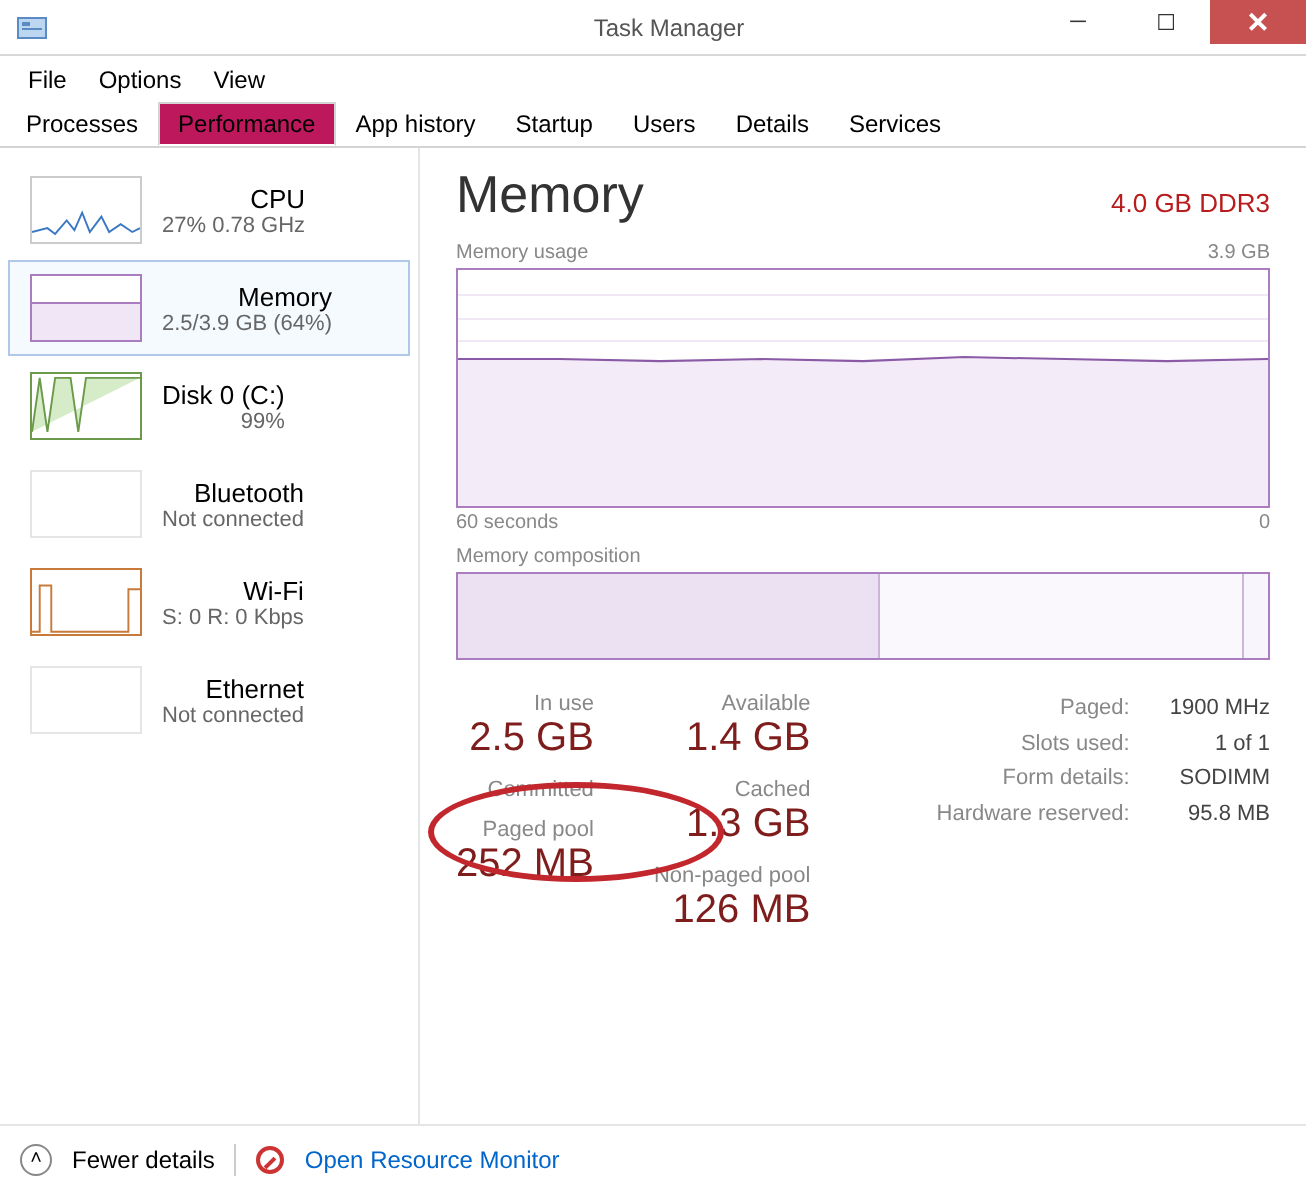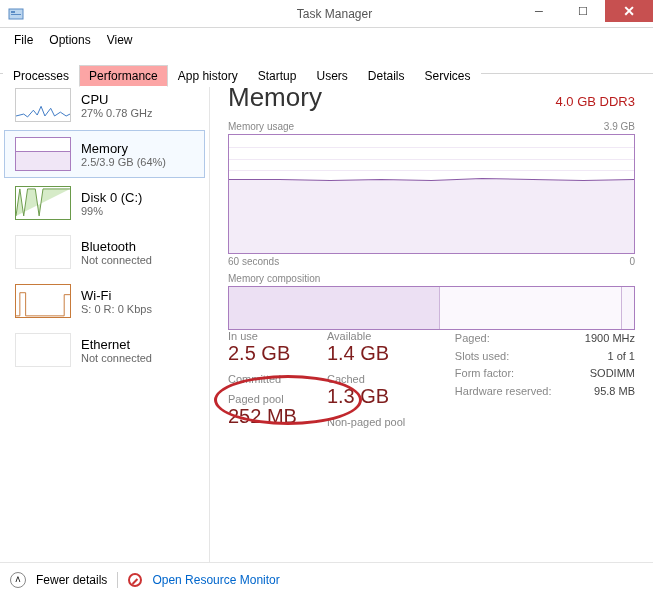"Processes" .tab { top: 14px -> 0 }
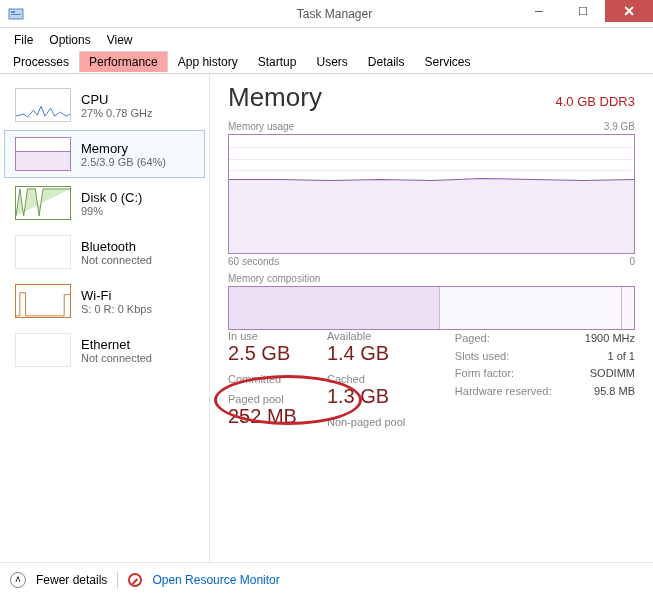"Performance" .tab.active { background: #fca5a5 -> #be185d }
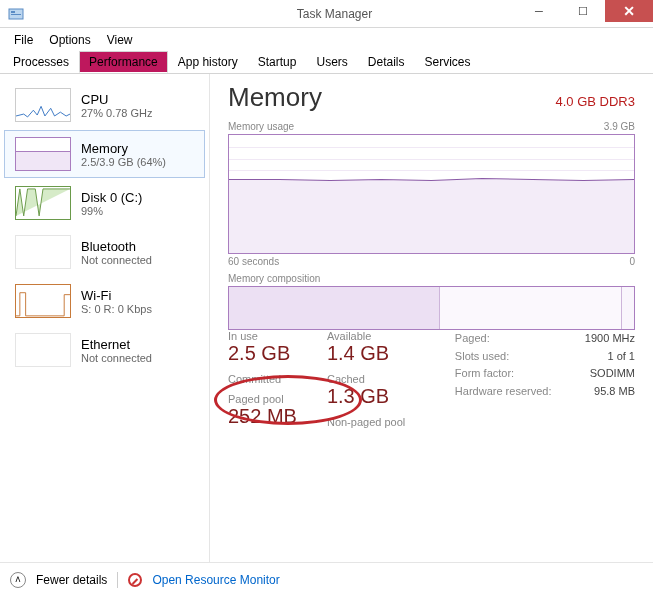"CPU" .content { text-align: none -> right }
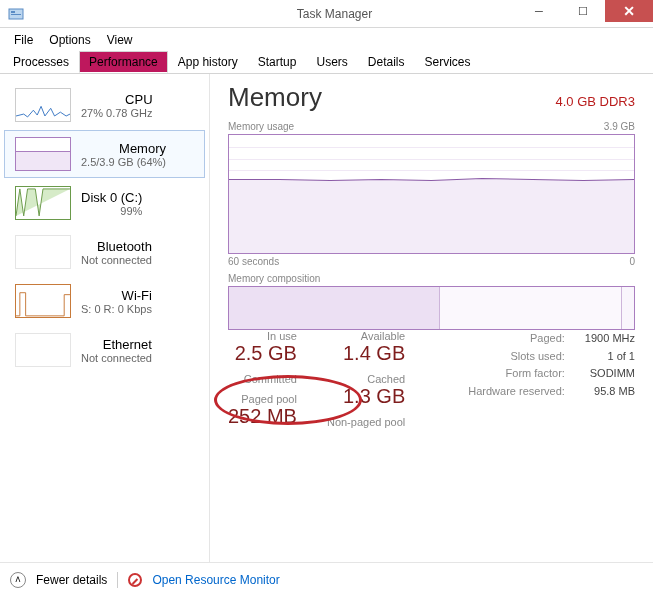"In use" .stats { margin-top: none -> 16px }
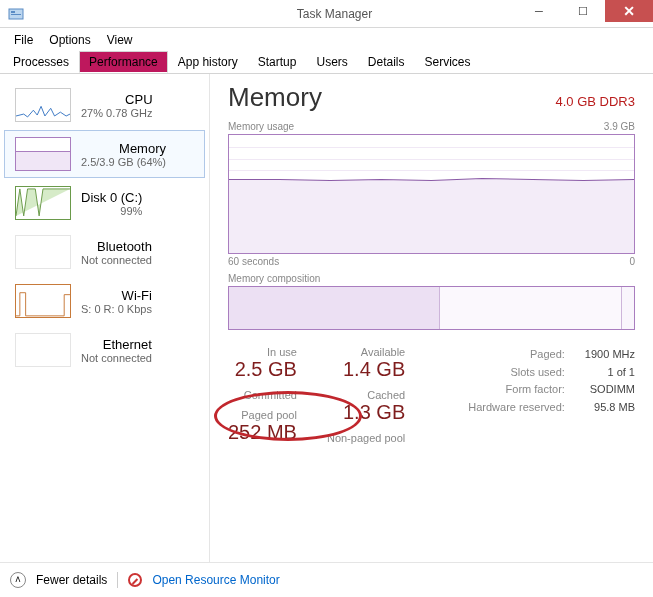"Form factor:" span.k { text: factor -> details }
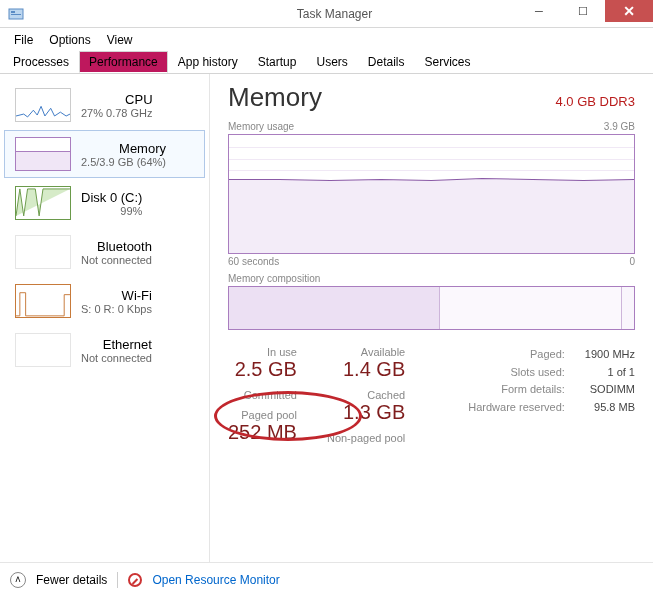"126 MB" div.val { html: none -> <div>126 MB</div> }
